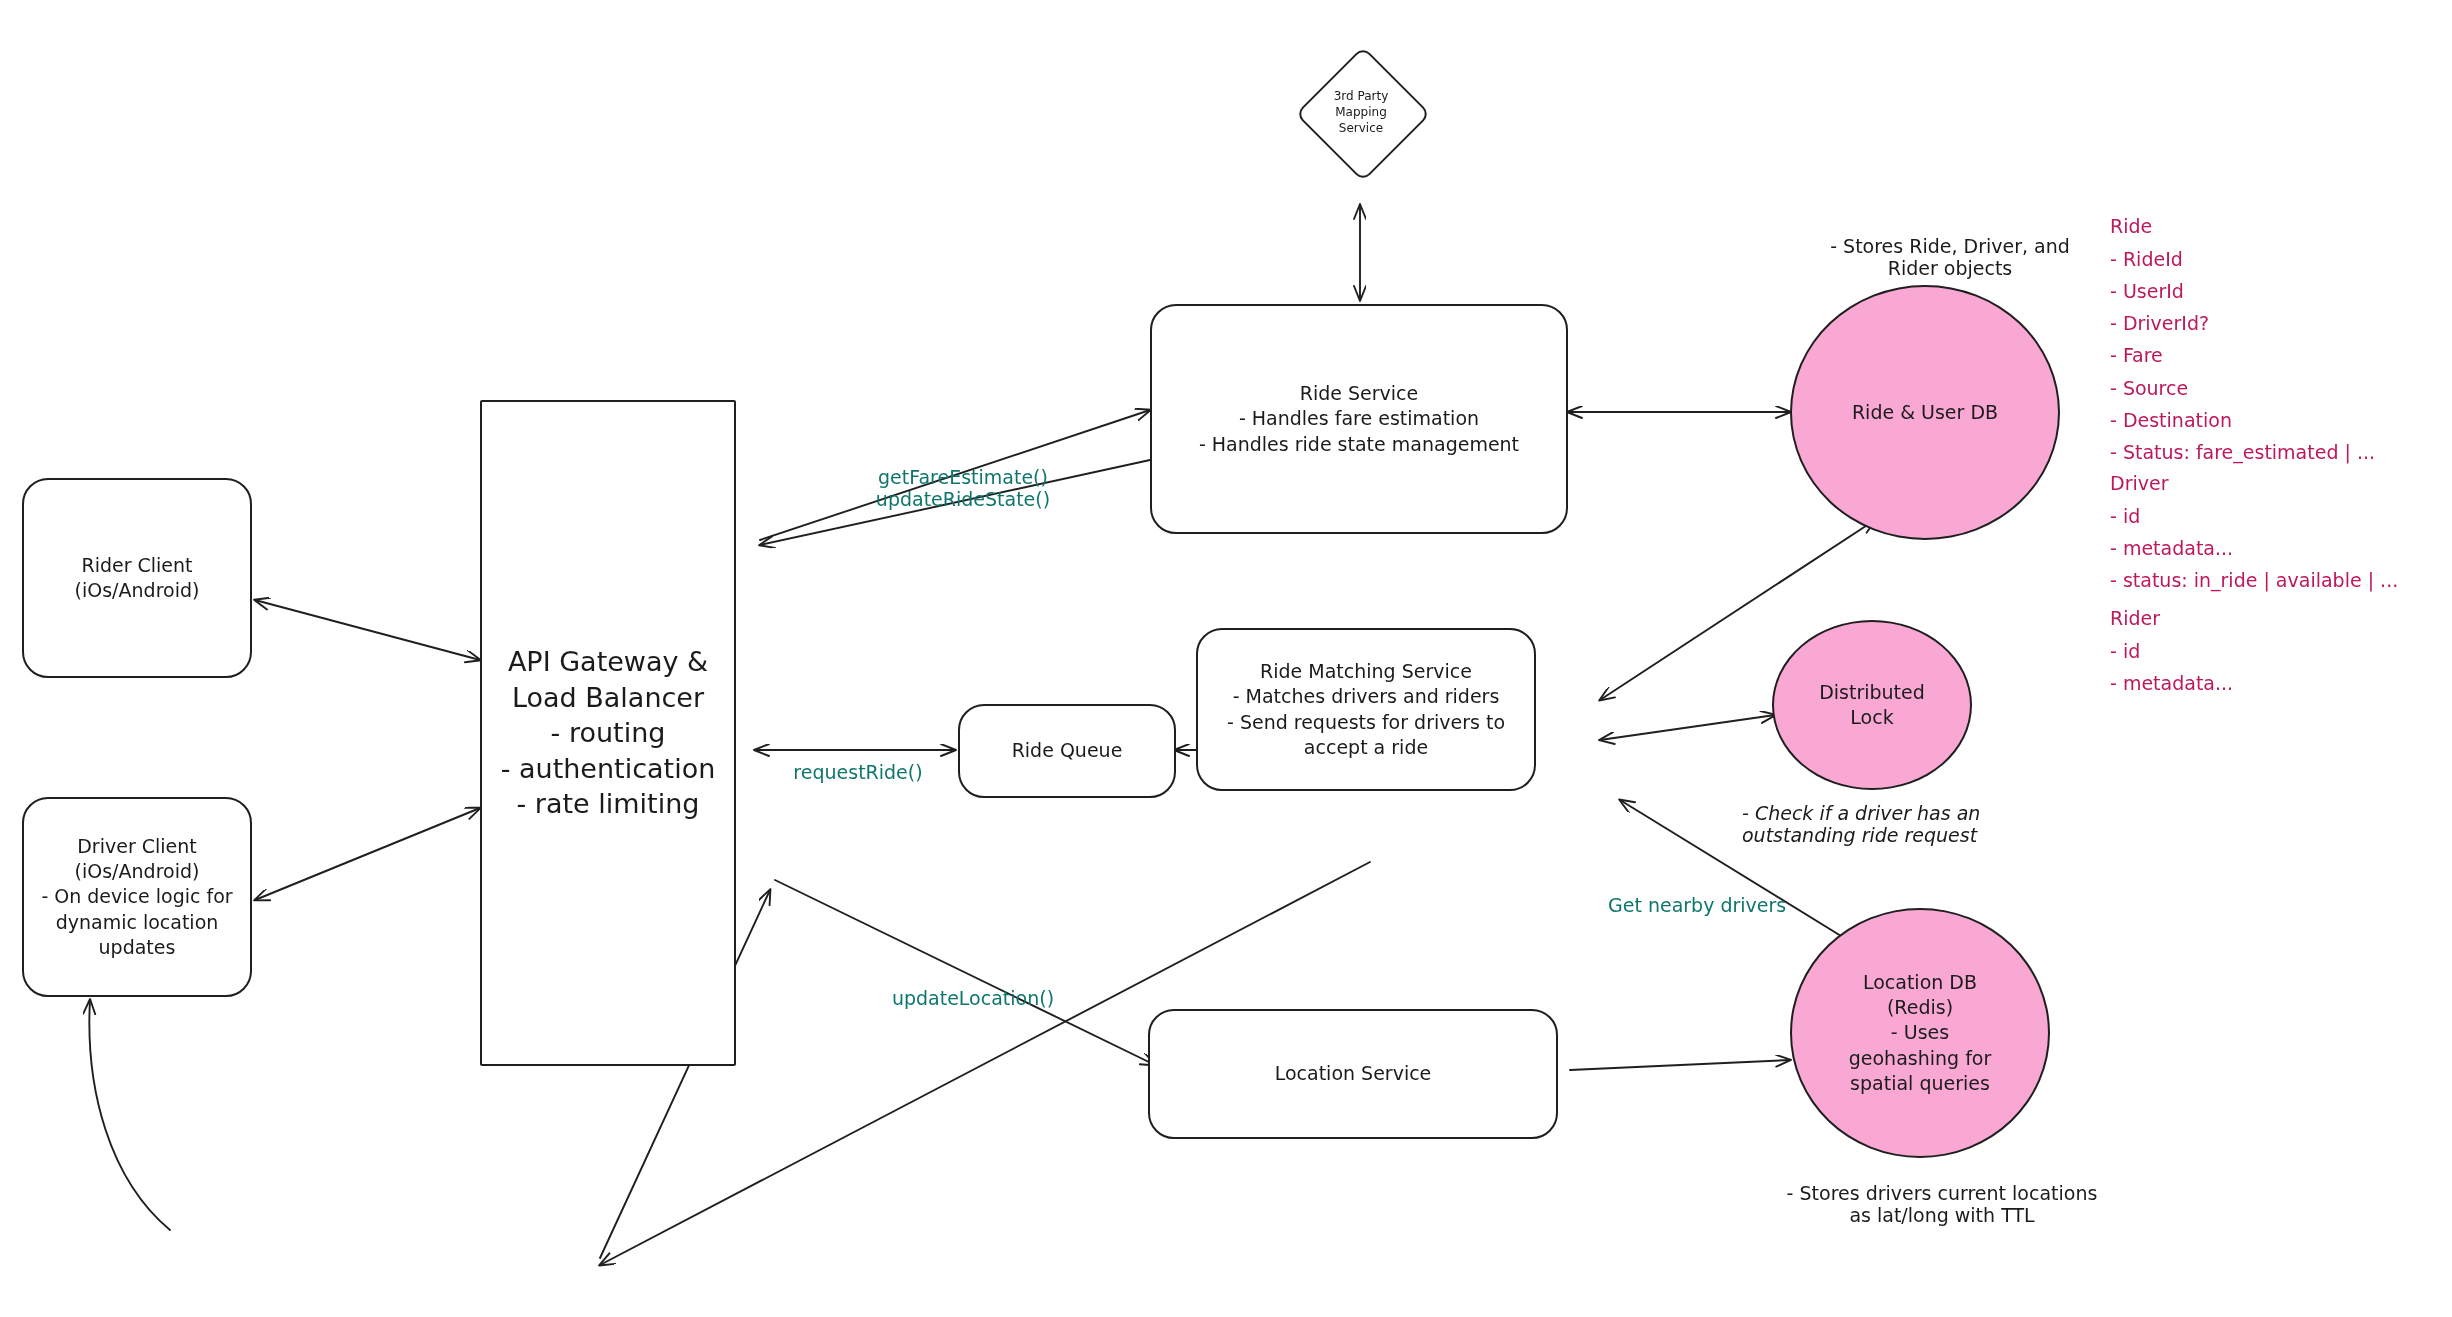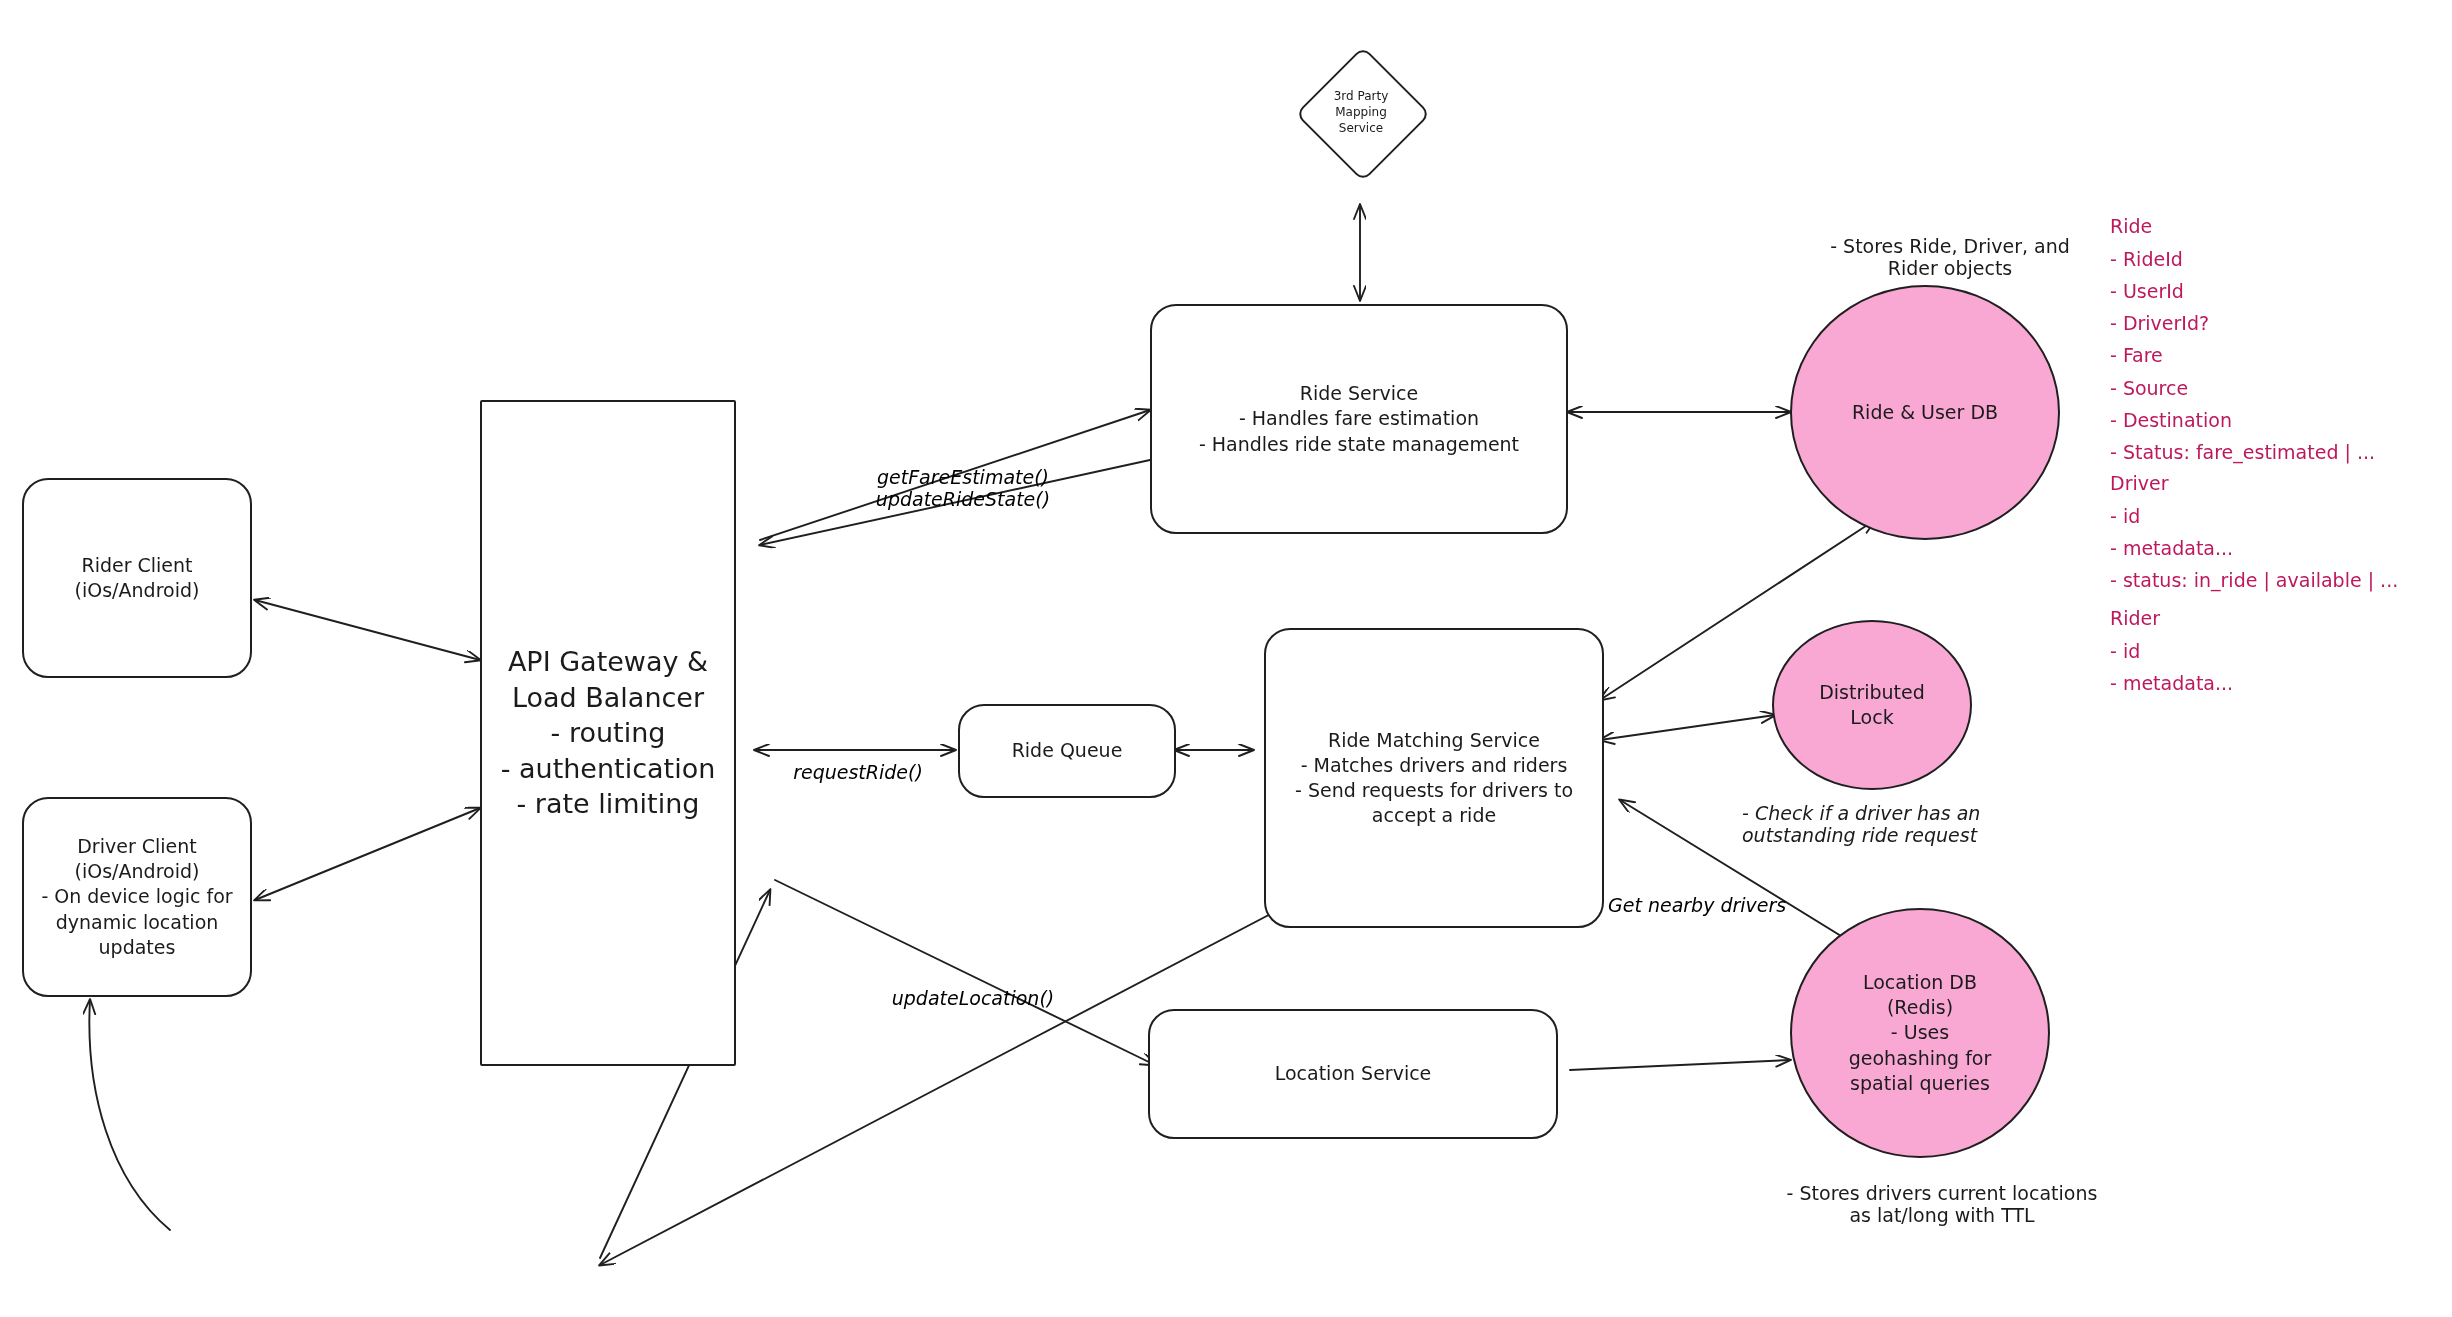"getFareEstimate()" .edge-label { color: #000000 -> #0f766e; font-style: italic -> none }
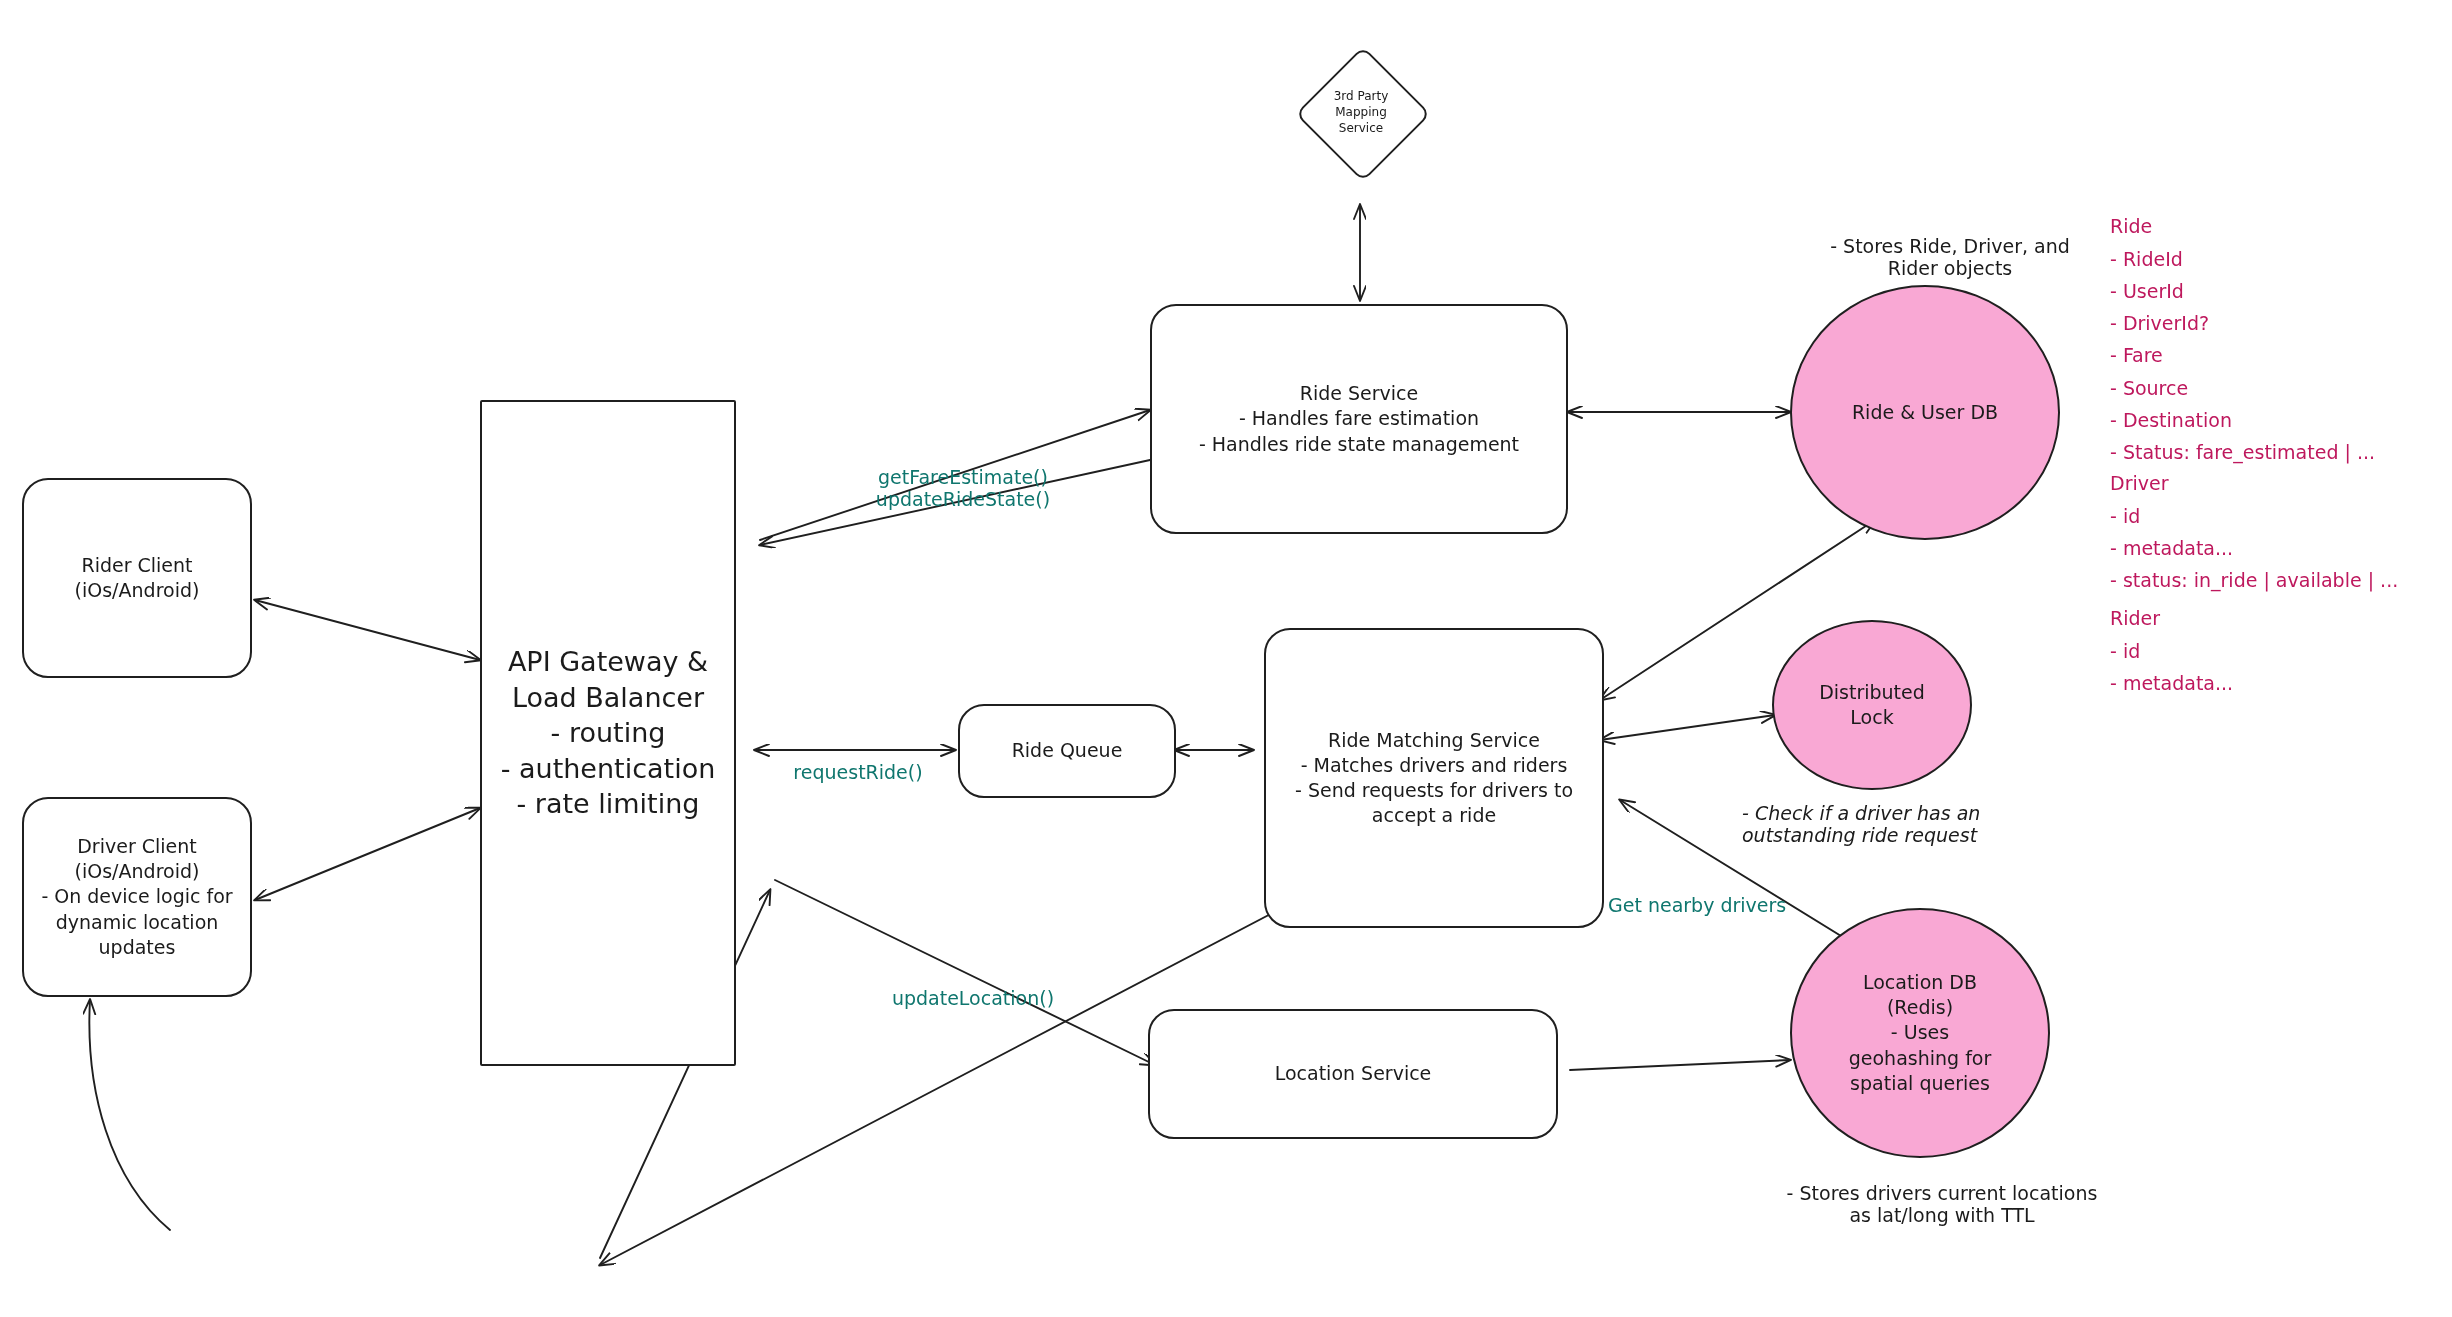"Ride Matching Service" div.node { height: 300px -> 163px; left: 1264px -> 1196px }
